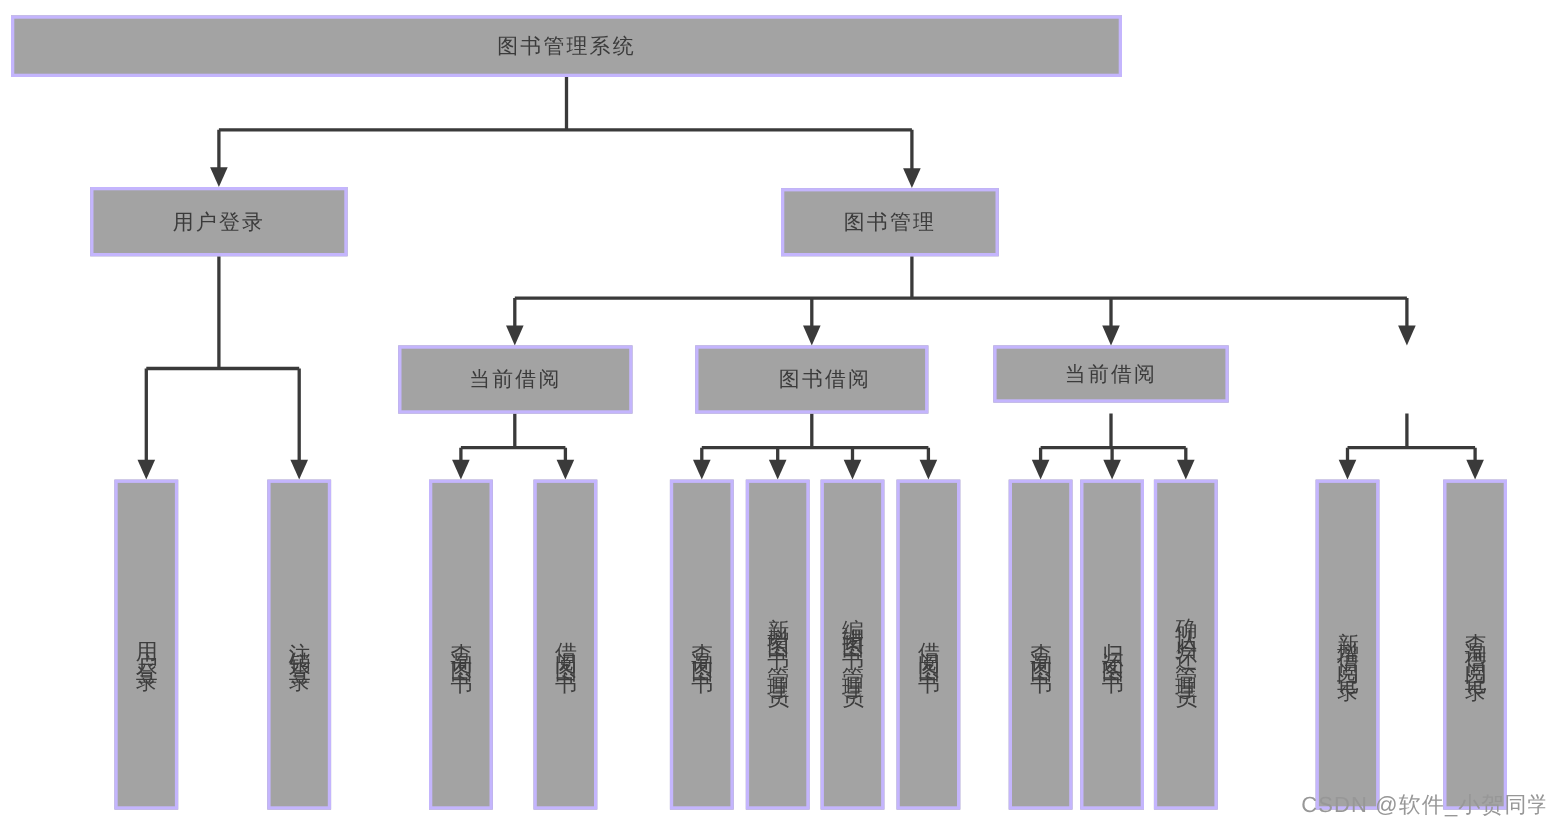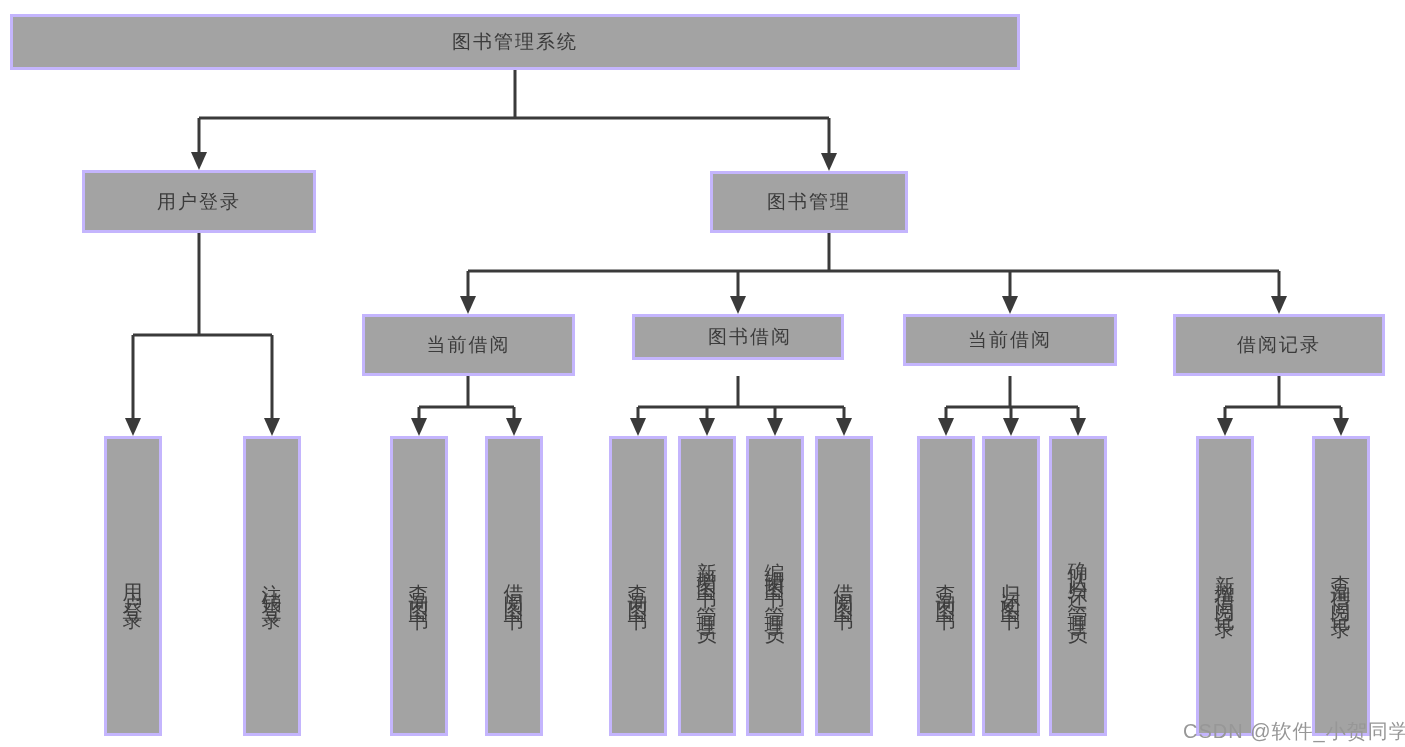"图书借阅" #n-borrow { height: 46px -> 62px }
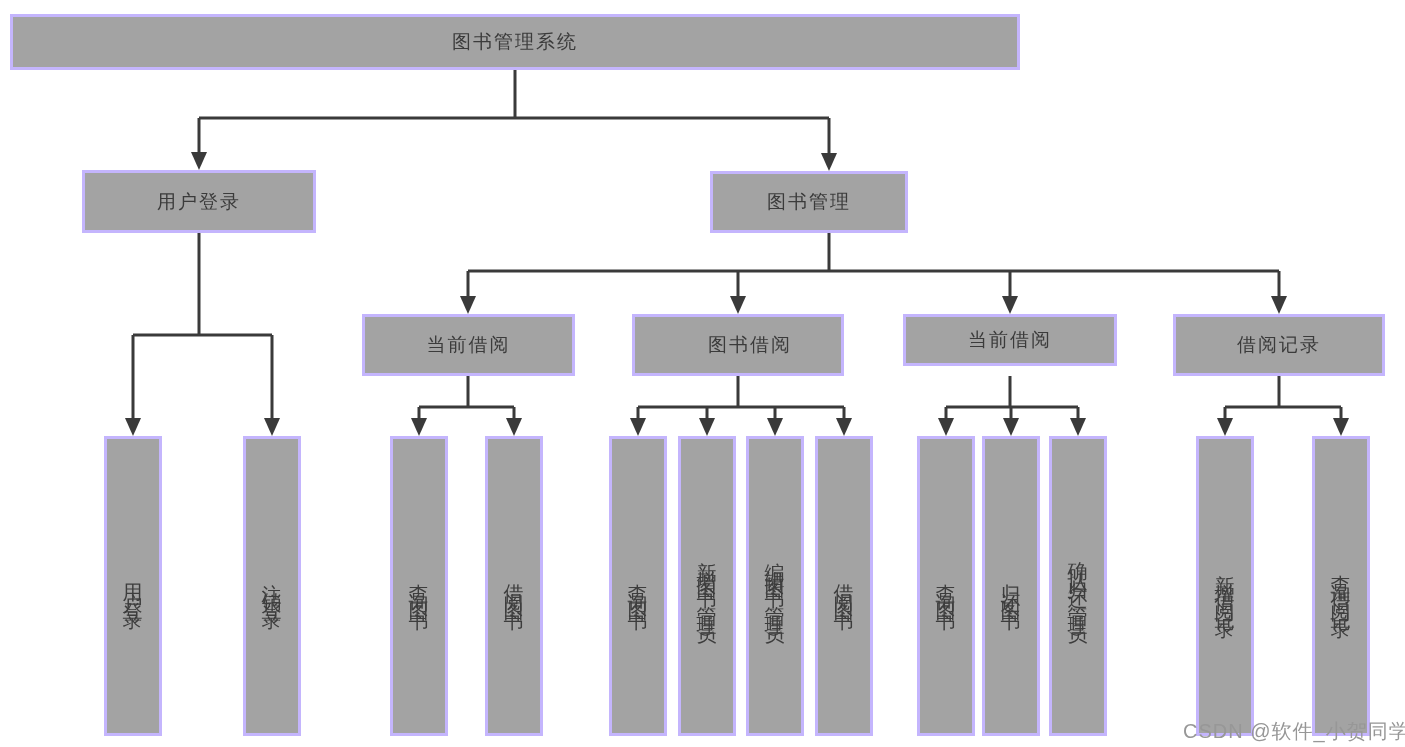"借阅记录" div.box { html: <div> <span>借阅记录</span> </div> -> none }
